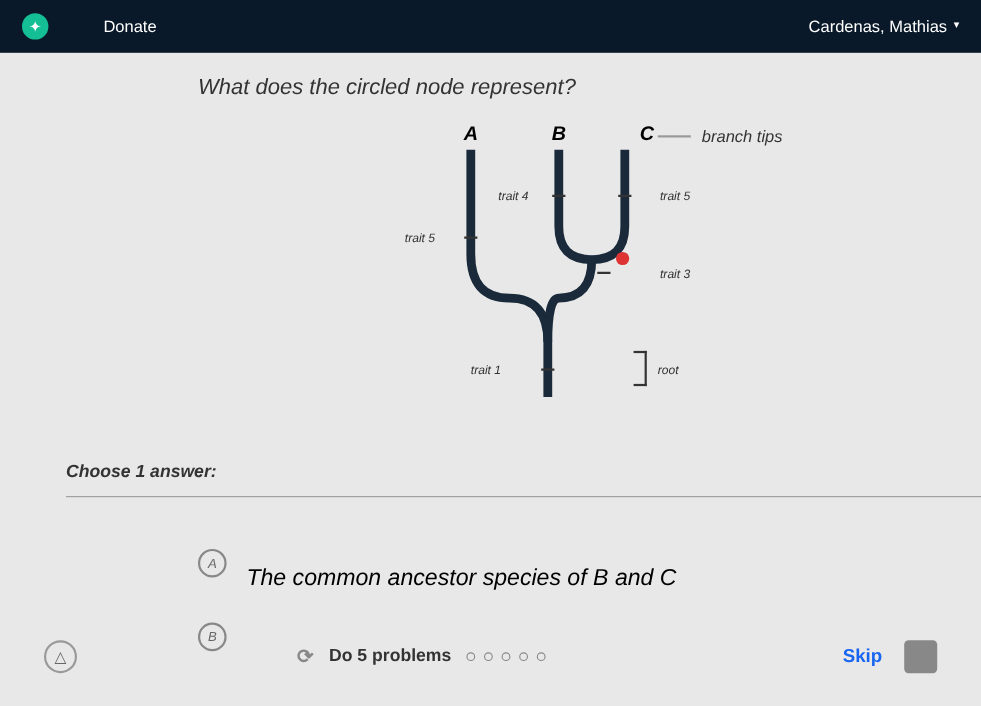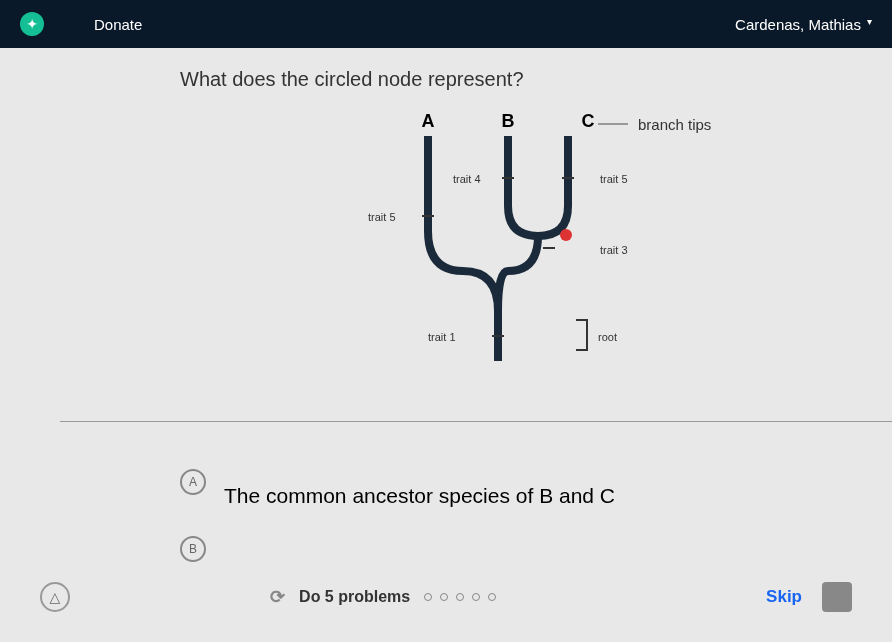"What does the circled node" .content { font-style: none -> italic }
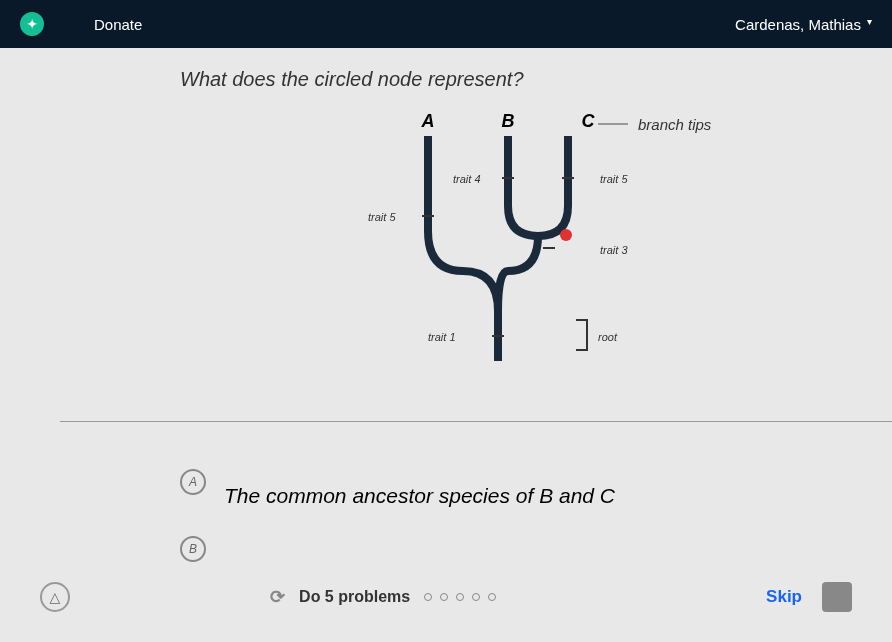"Choose 1 answer:" div.choose-text { html: none -> <div>Choose 1 answer:</div> }
